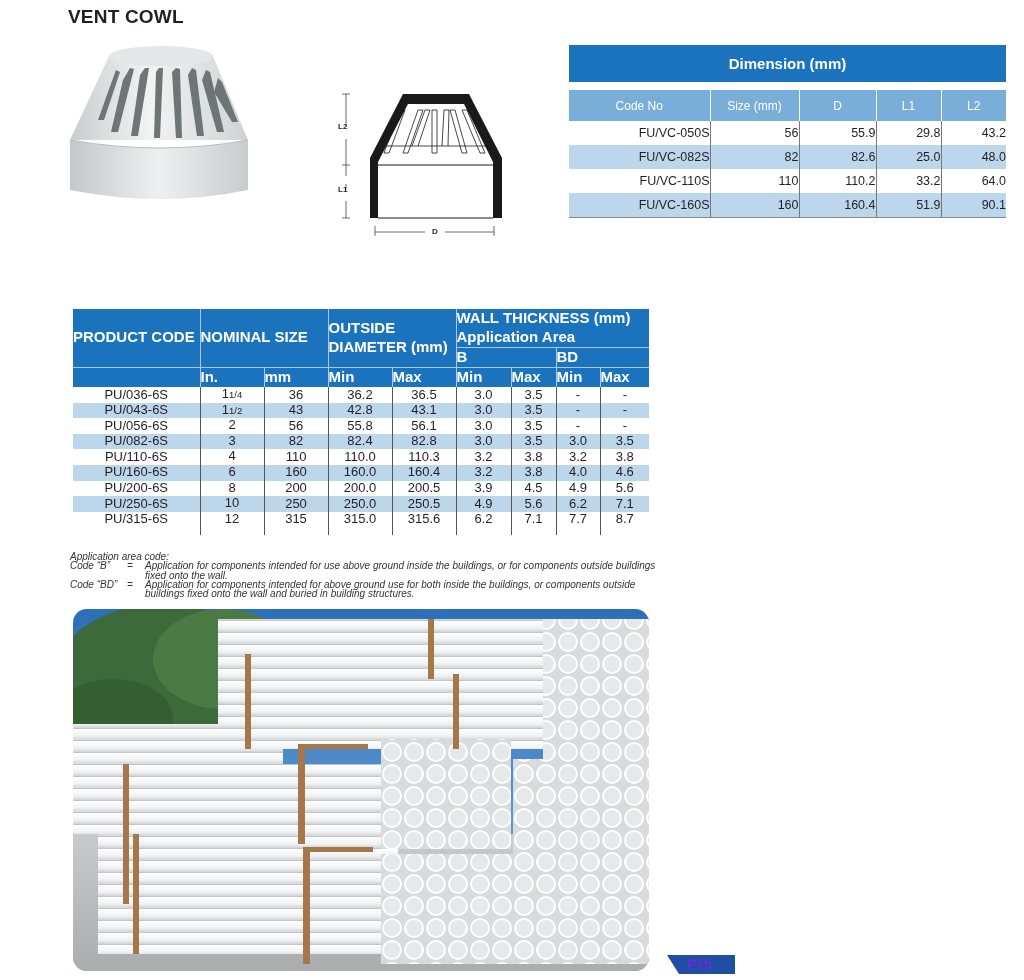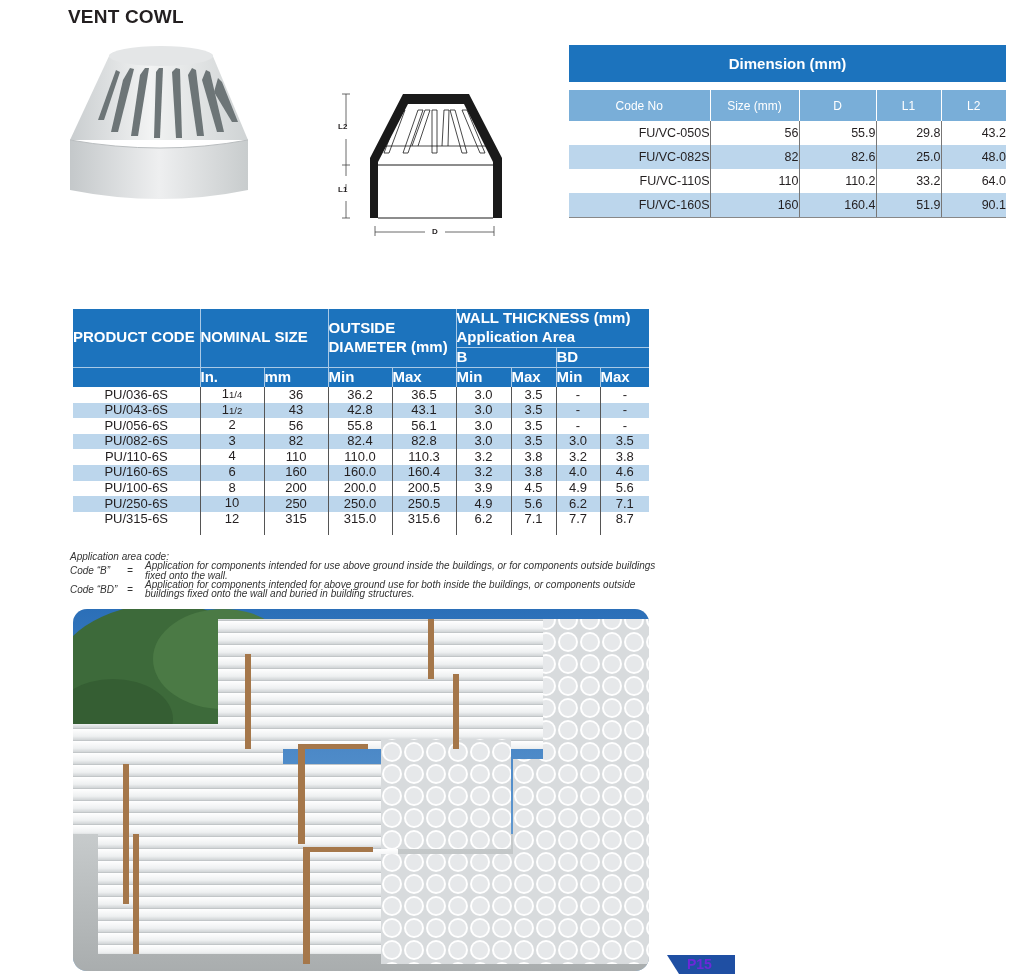"PU/100-6S" td.first { text: PU/100-6S -> PU/200-6S }
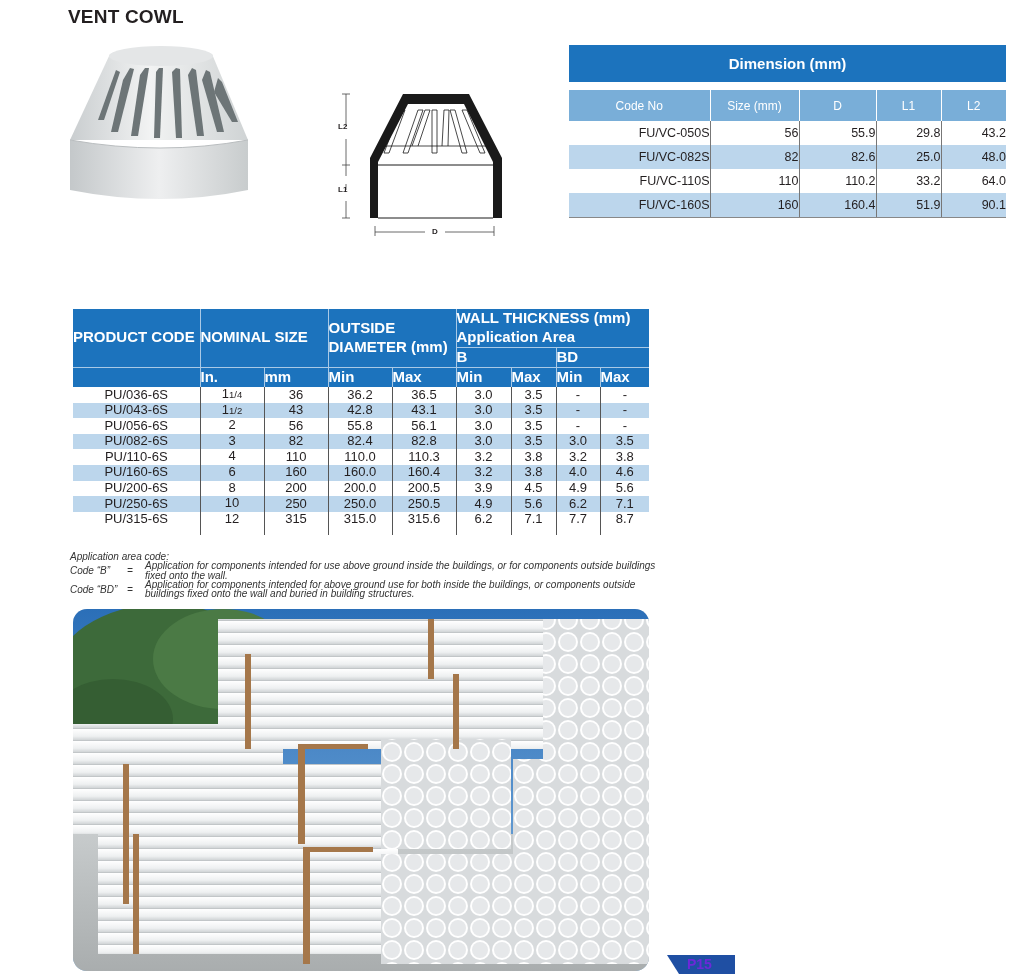"Code “B”" .notes .row { align-items: center -> none }
